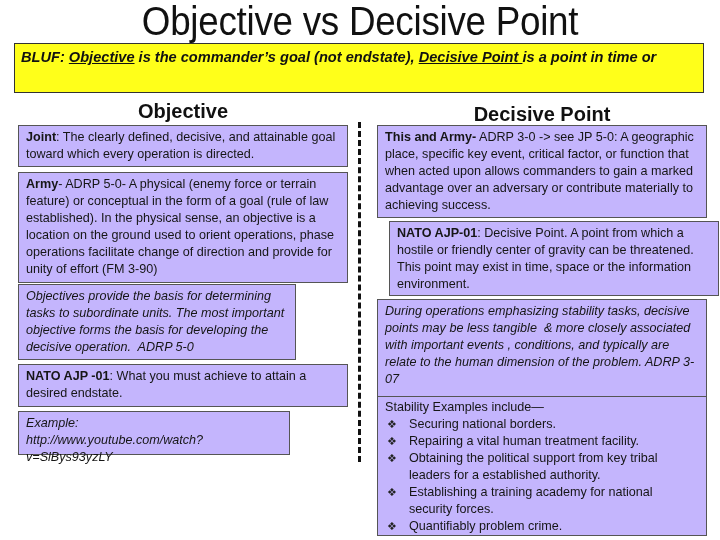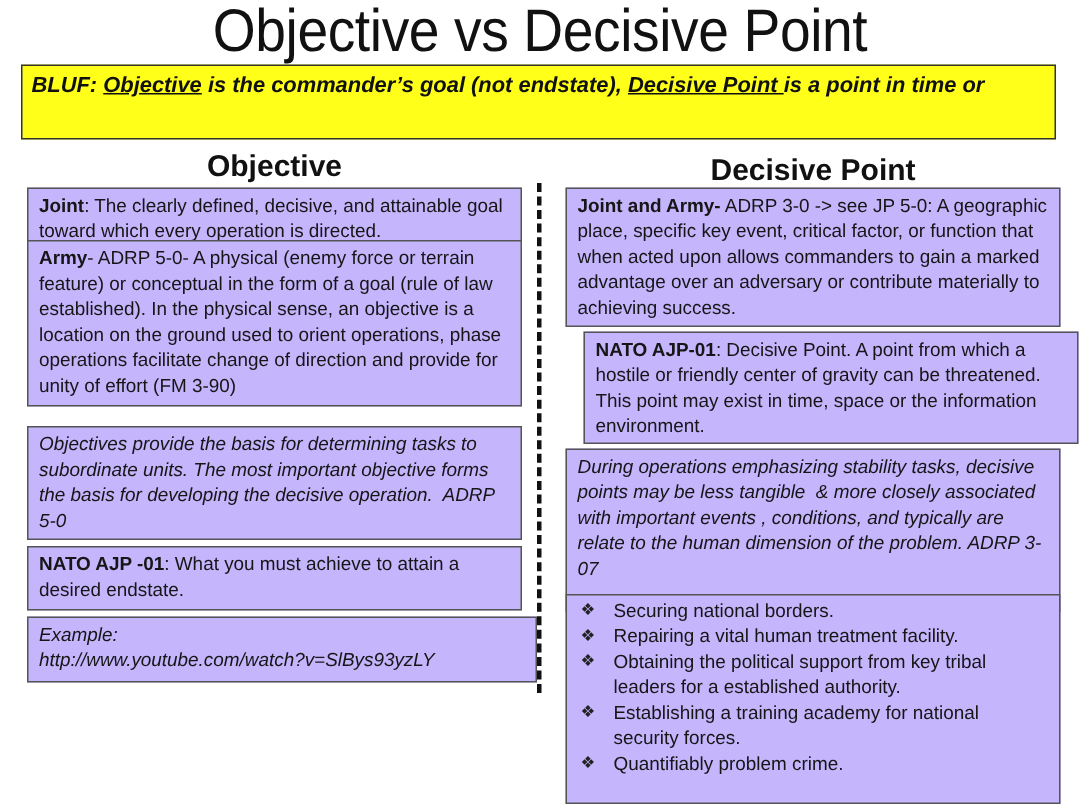"Joint and Army-" b { text: Joint -> This }
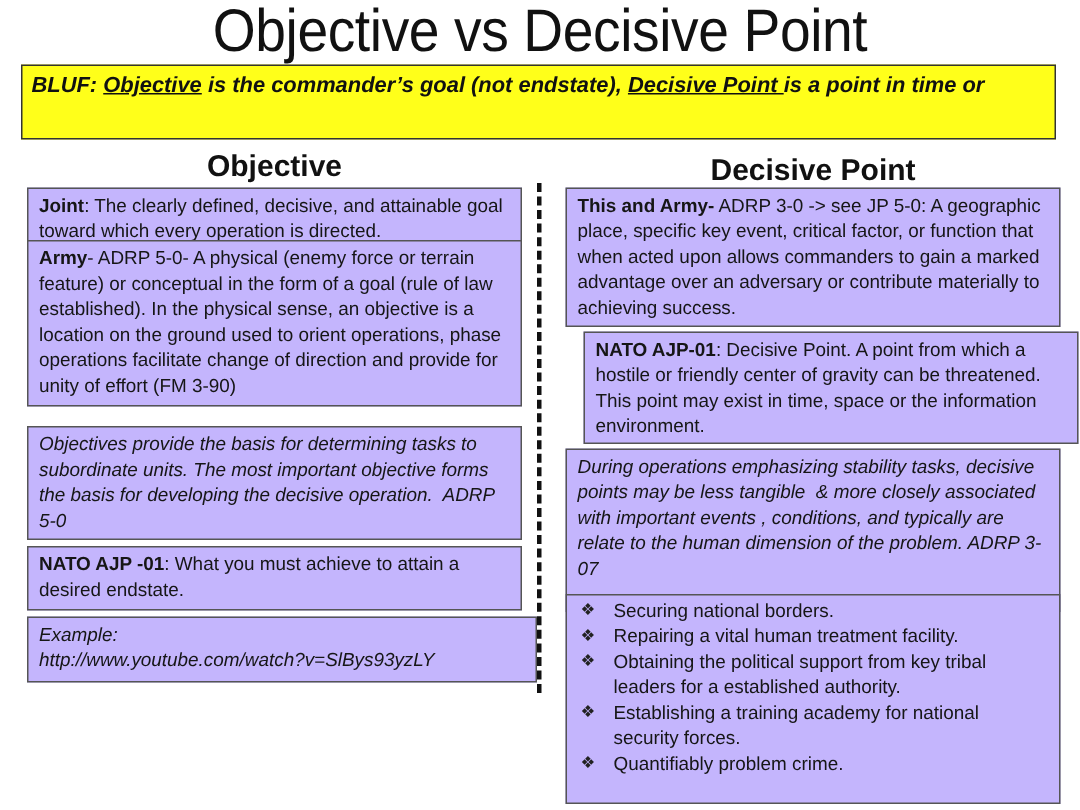"Army- ADRP 5-0- A physical" div.box { top: 160px -> 172px }
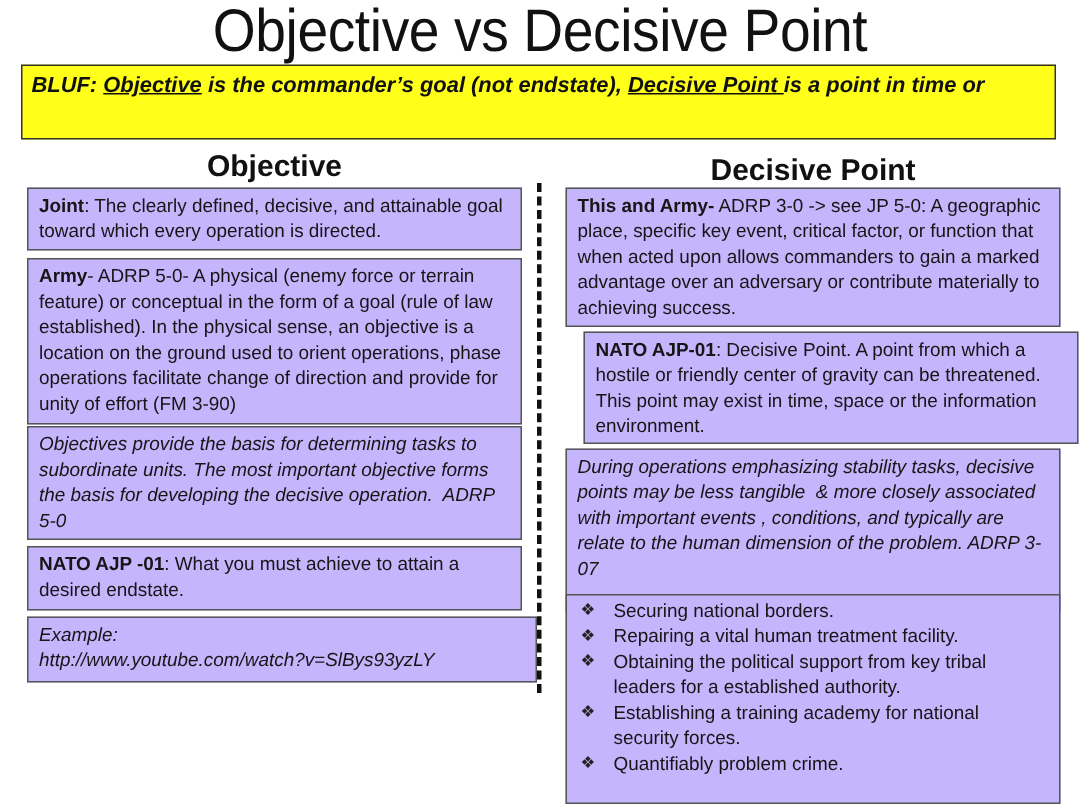"Objectives provide the basis for" div.box { width: 330px -> 278px }
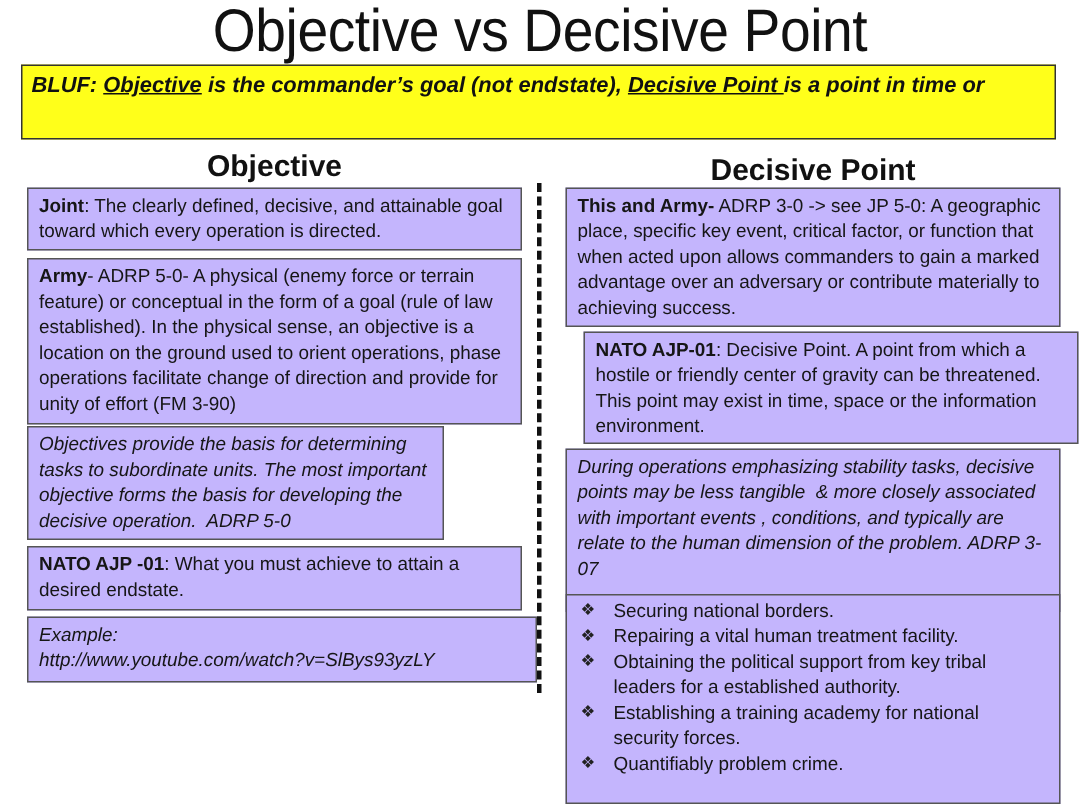"Stability Examples include—" div { html: none -> <div>Stability Examples include—</div> }
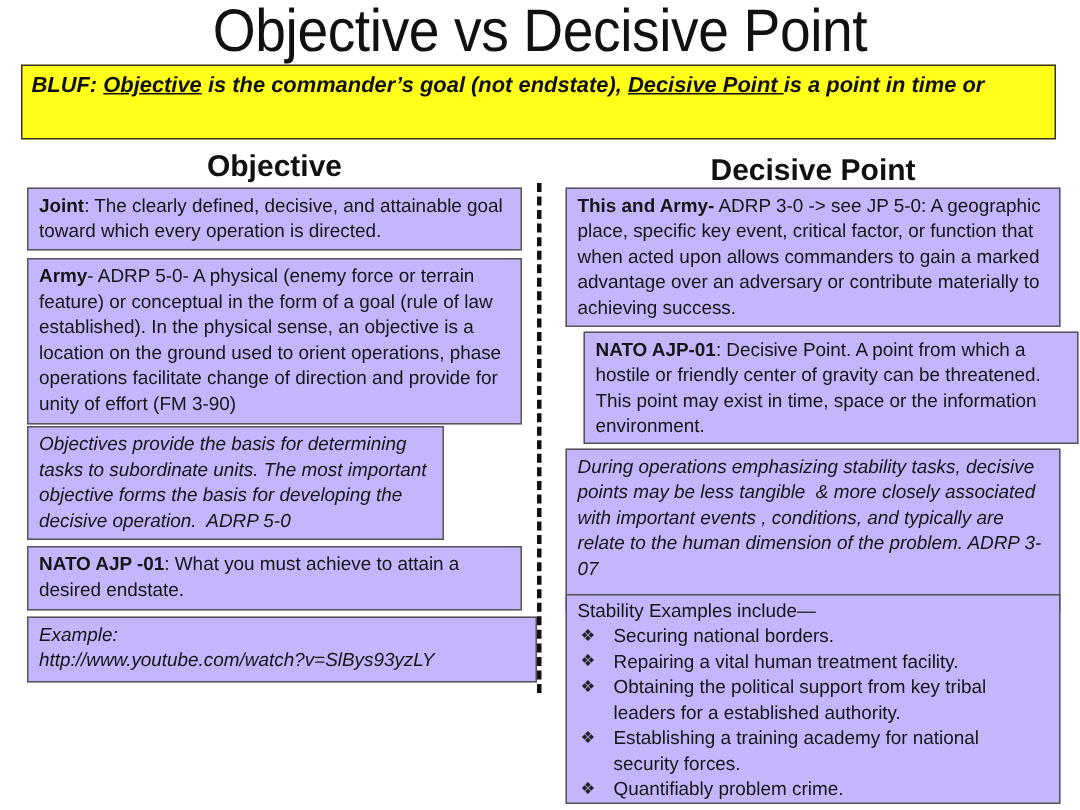"Example:" div.box { width: 340px -> 272px }
